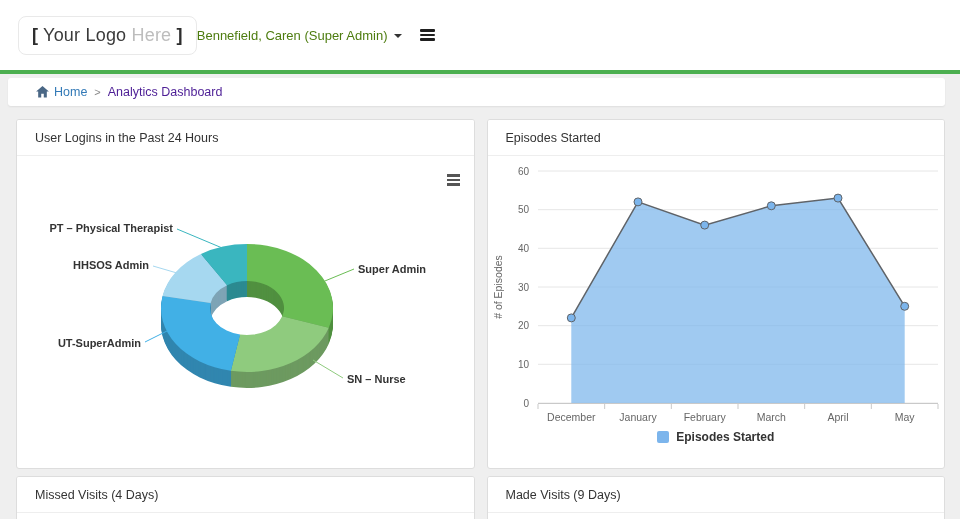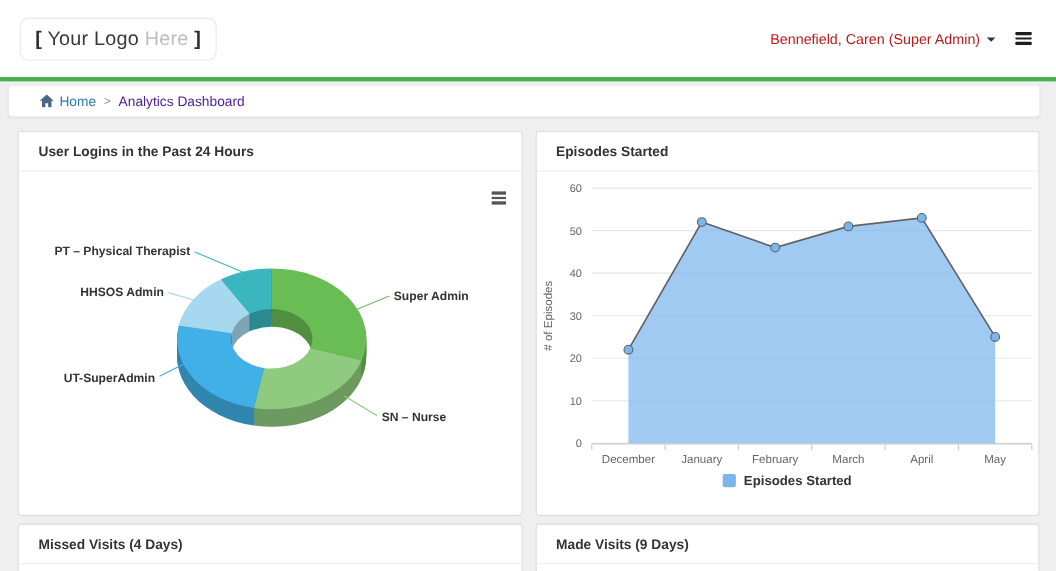"[ Your Logo Here ]" .top-header { justify-content: space-between -> none }
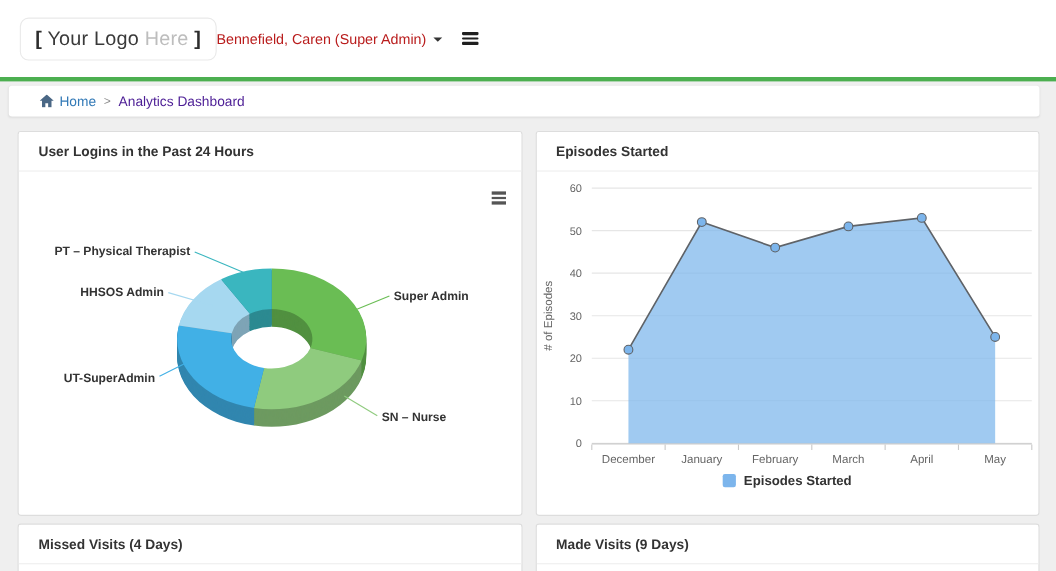"Bennefield, Caren (Super Admin)" .user-menu { color: #b91c1c -> #4d7c0f }
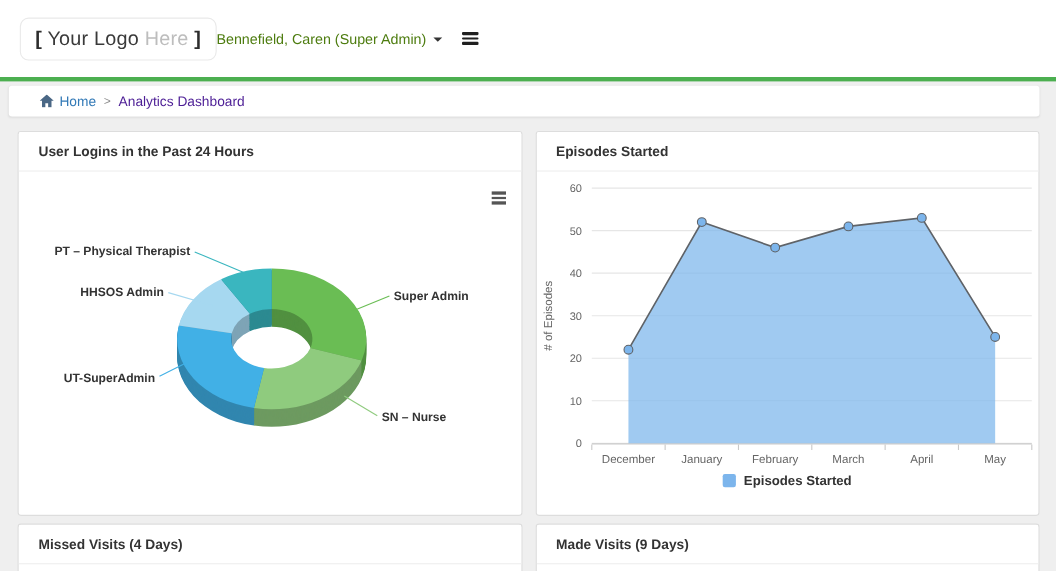"User Logins in the Past" .panel-heading { font-weight: bold -> none }
